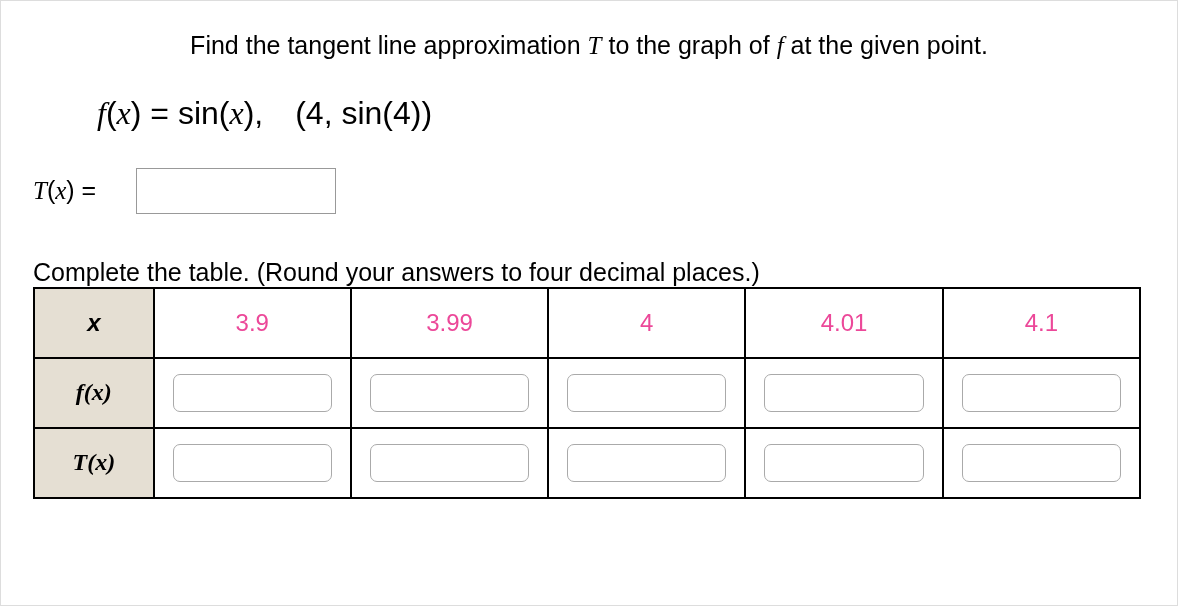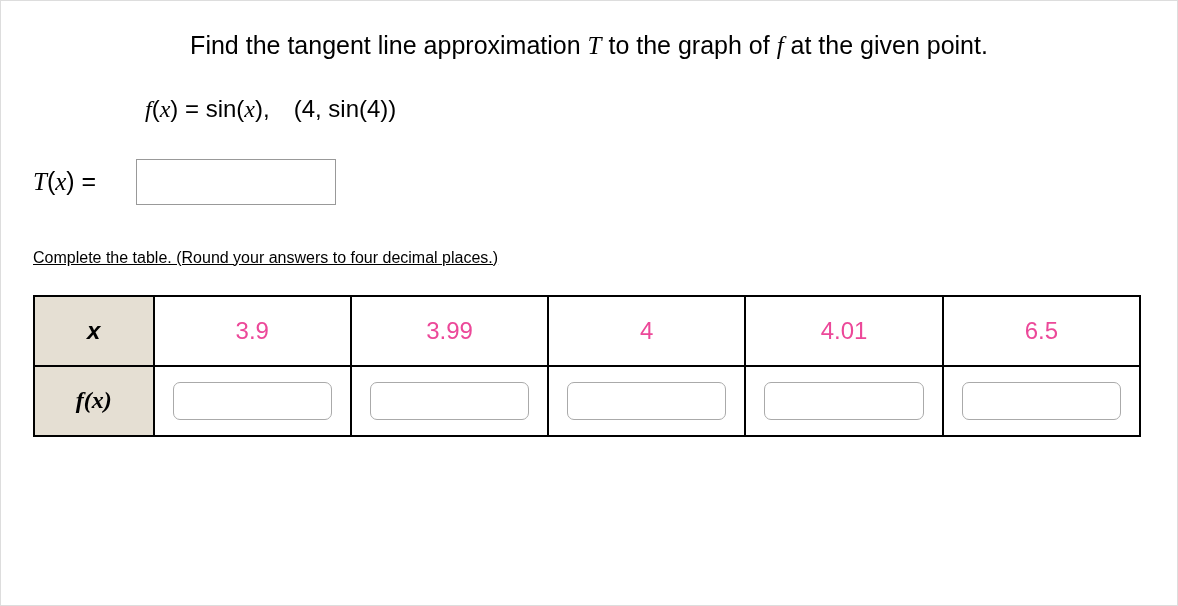"f(x) = sin(x), (4, sin(4))" .equation-line { font-size: 24px -> 32px; margin-left: 112px -> 64px }
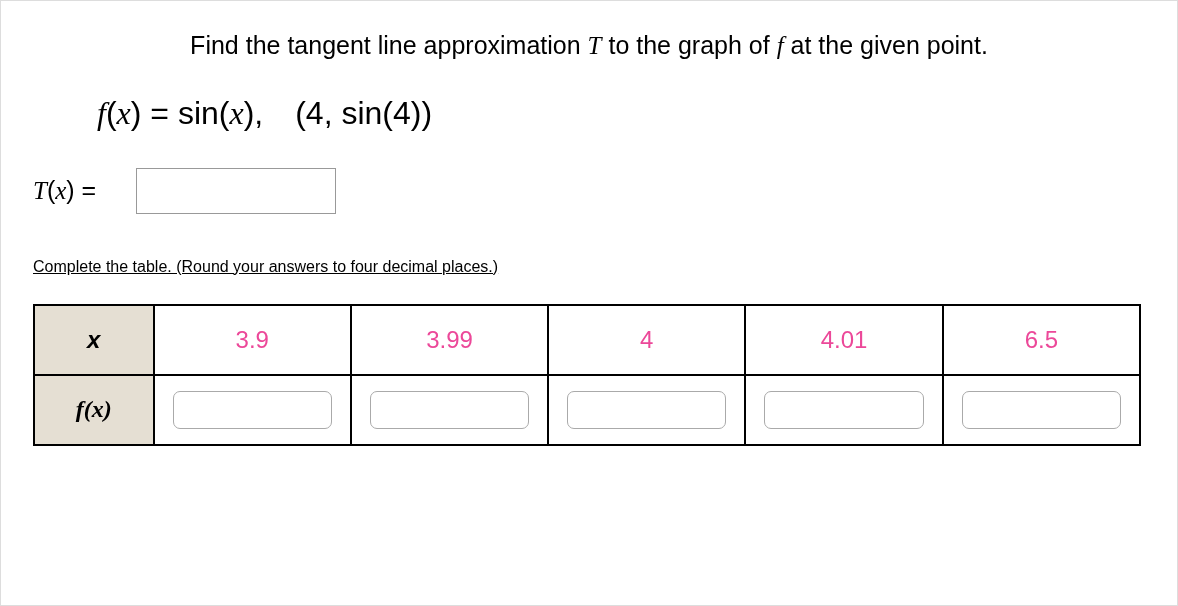"Complete the table. (Round your" .sub-prompt { font-size: 16px -> 25px; margin-bottom: 28px -> none; text-decoration: underline -> none }
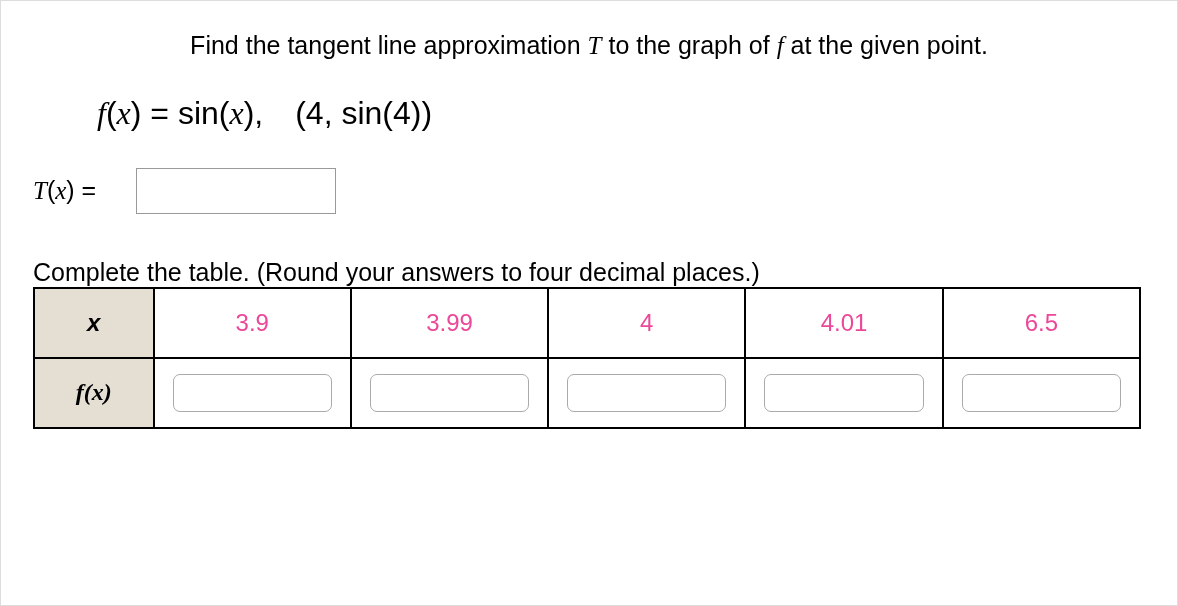"6.5" td.xval { text: 6.5 -> 4.1 }
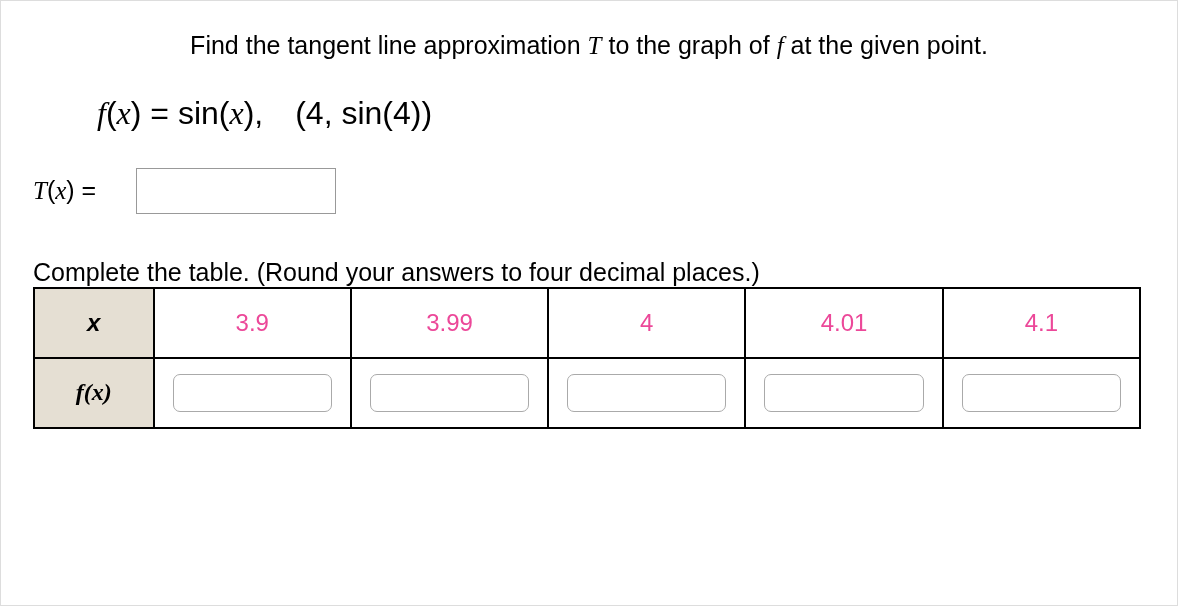"T(x)" tr { html: none -> <tr> <th>T(x)</th> <td><input></td> <td><input></td> <td><input></td> <td><input></td> <td><input></td> </tr> }
